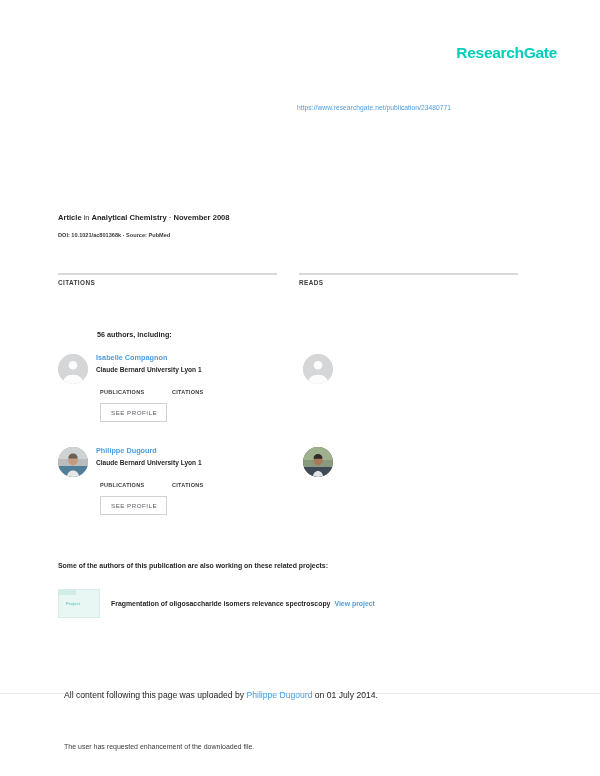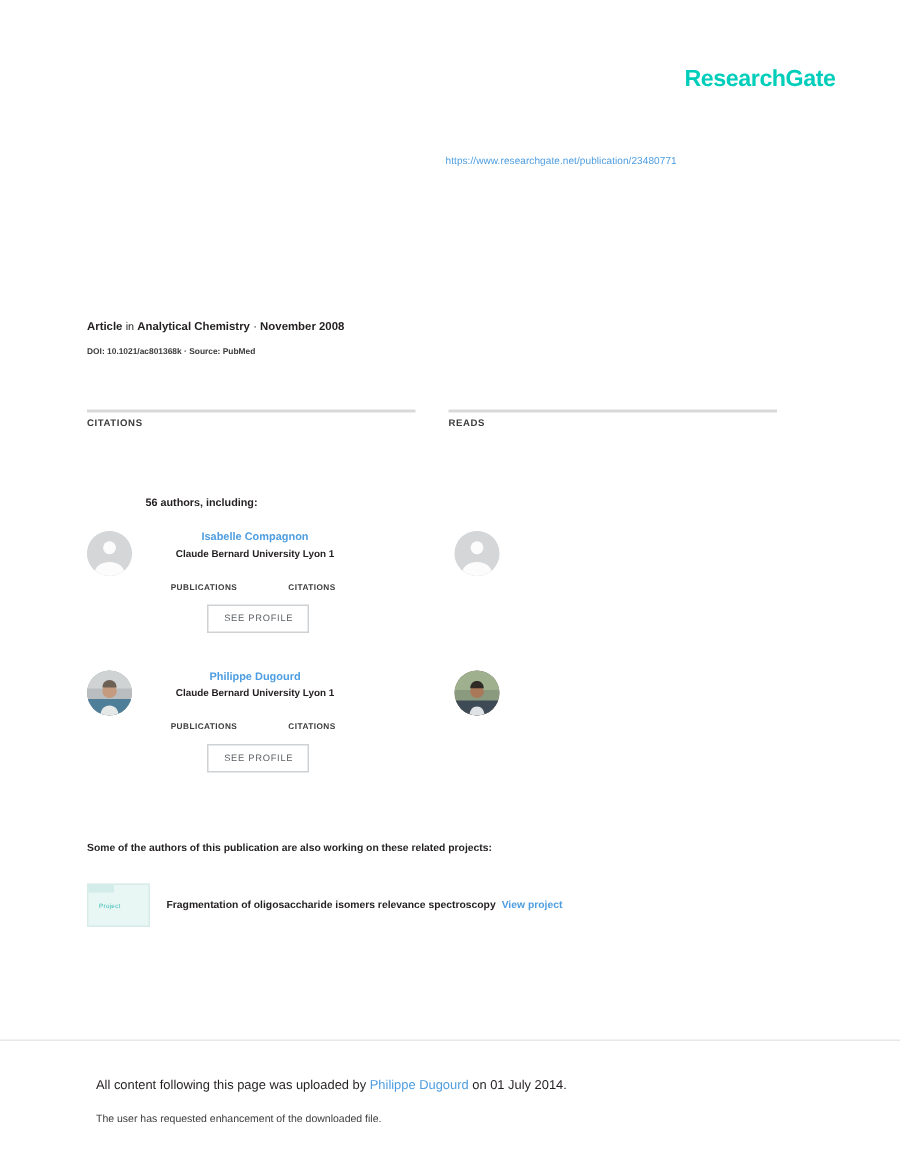"Isabelle Compagnon" .author { text-align: center -> none }
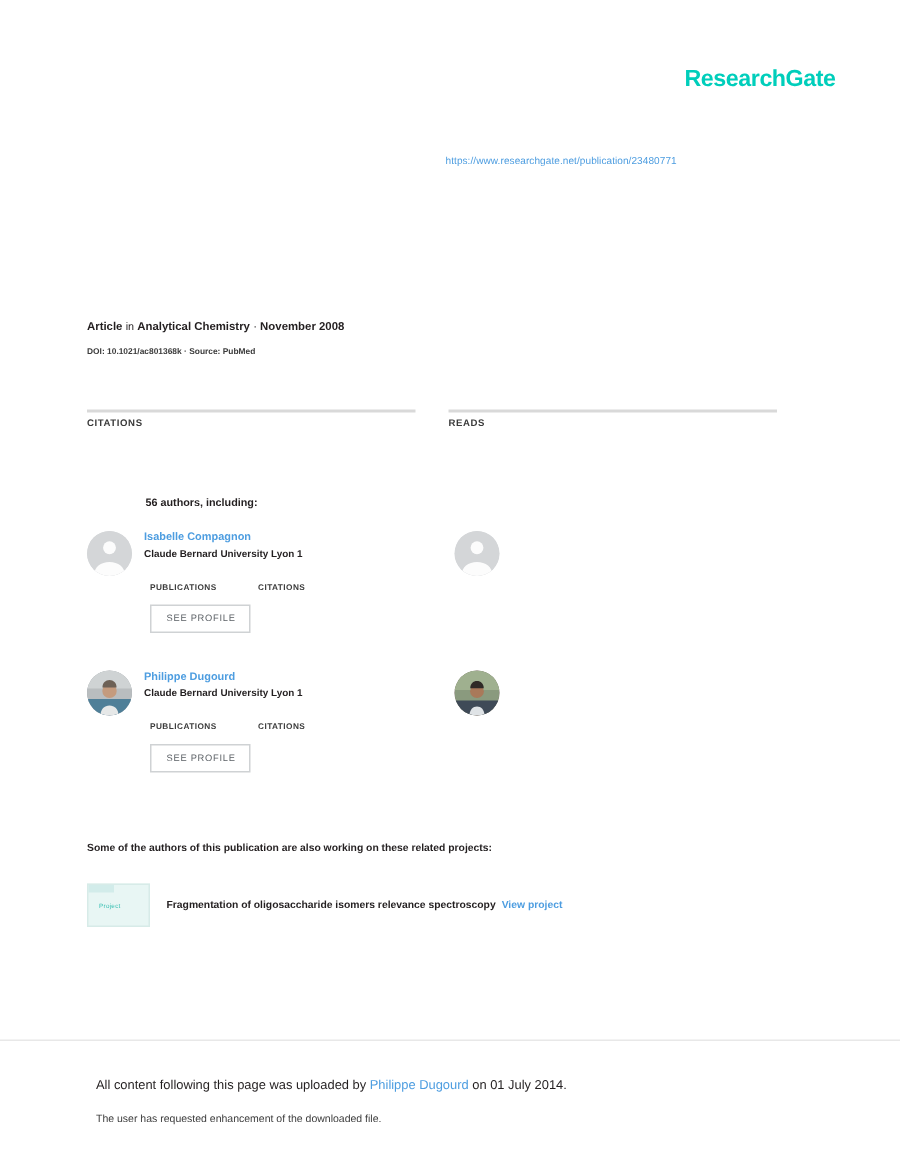"All content following this page" .footer-line1 { top: 718px -> 690px }
